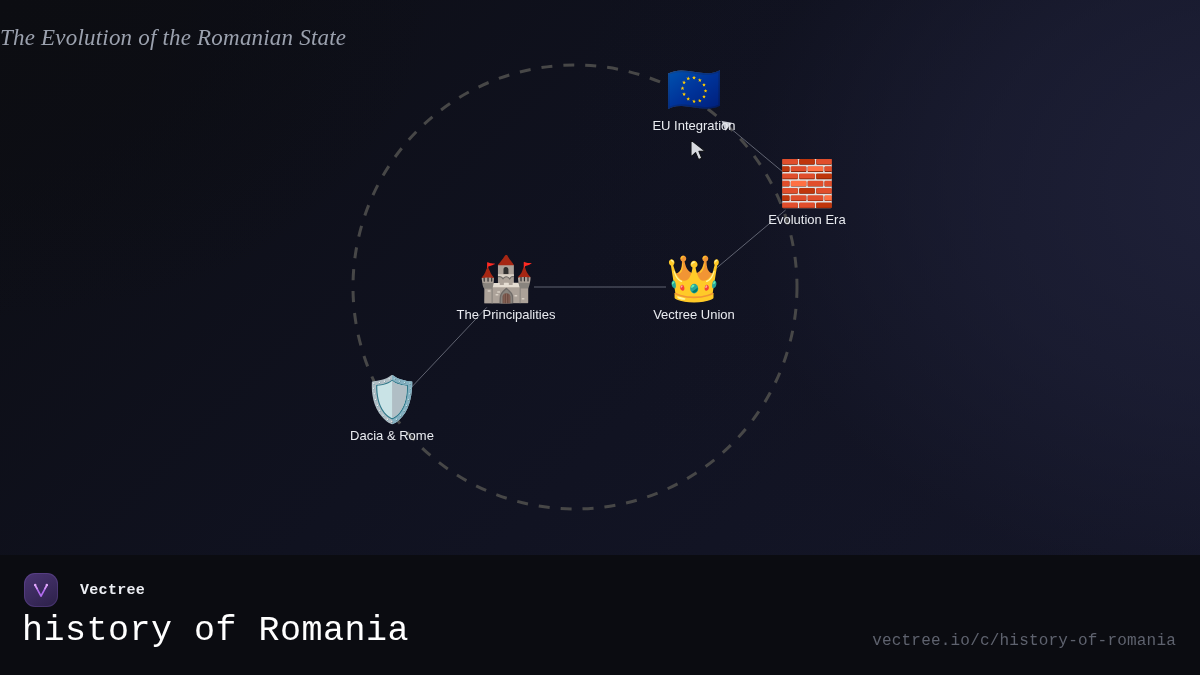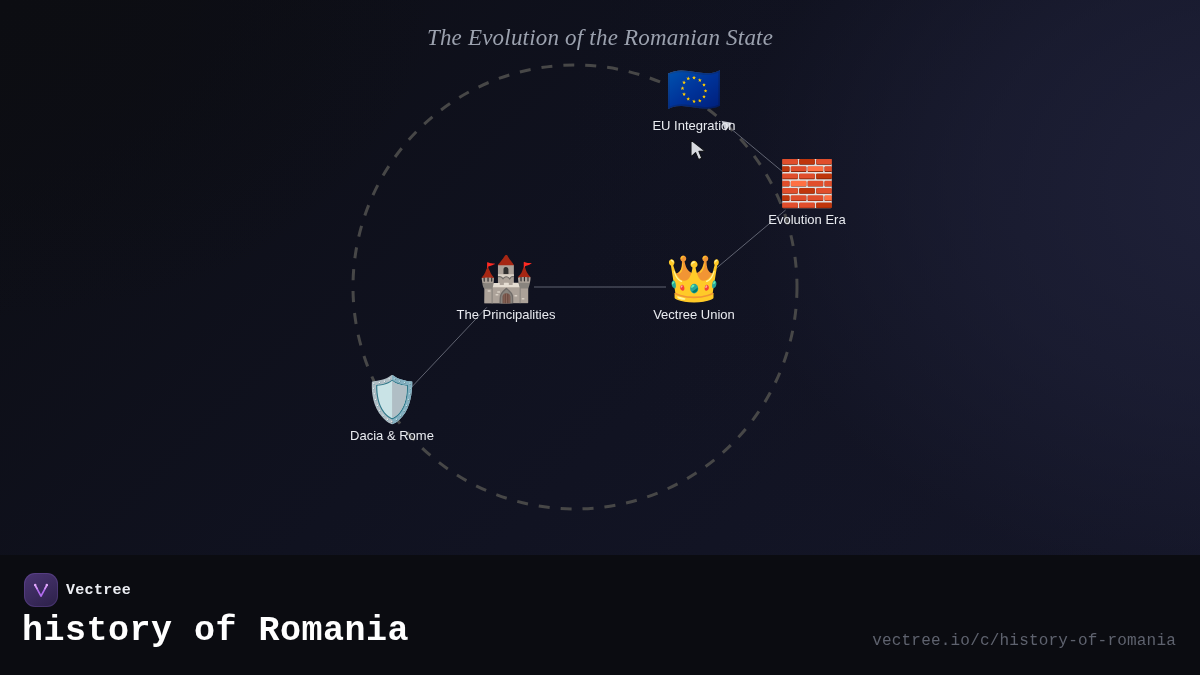"The Evolution of the Romanian" #title { text-align: center -> left }
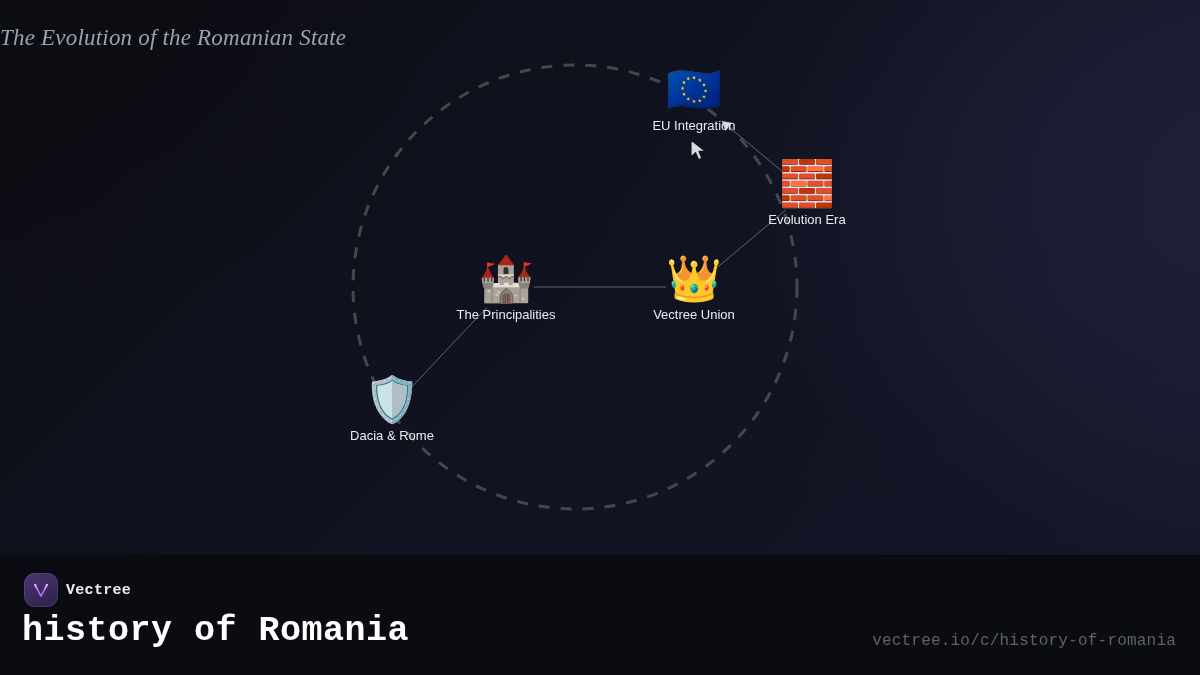"Vectree" #brand-row { gap: 8px -> 22px }
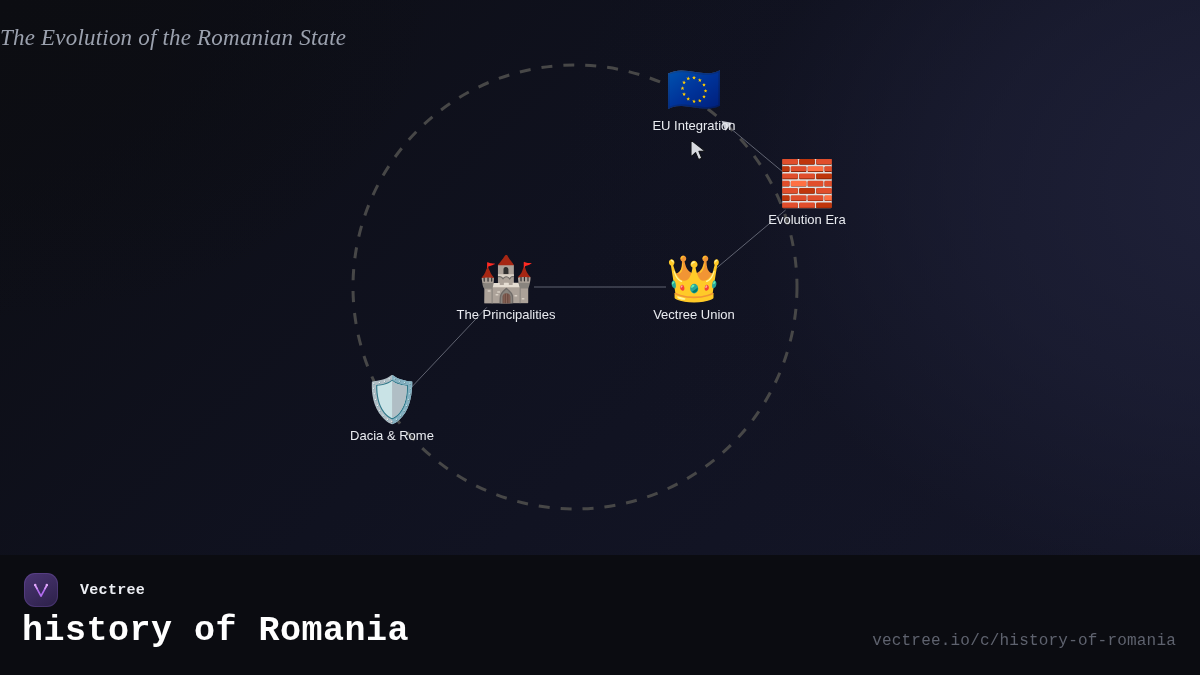"history of Romania" #page-title { font-weight: bold -> normal }
